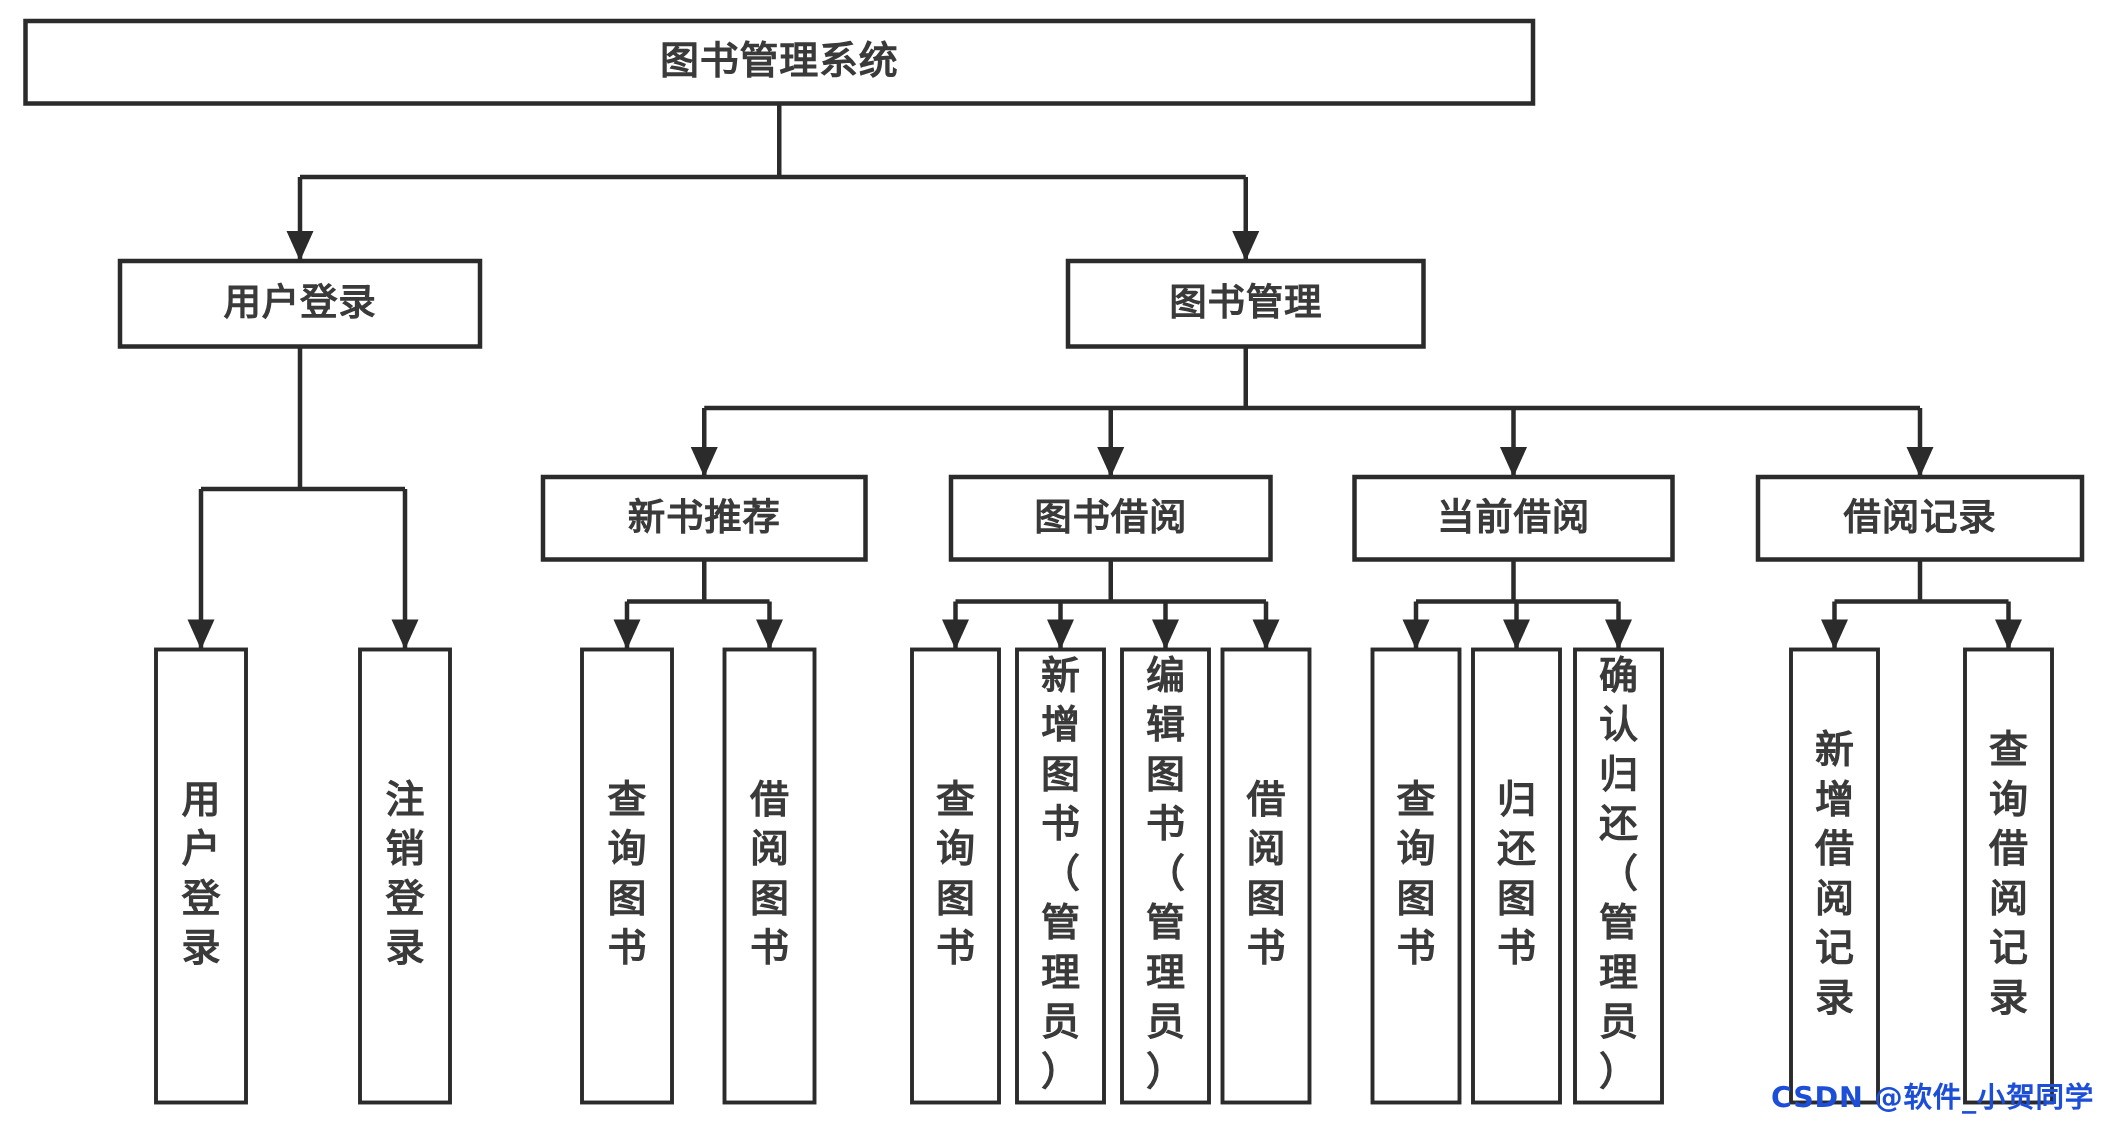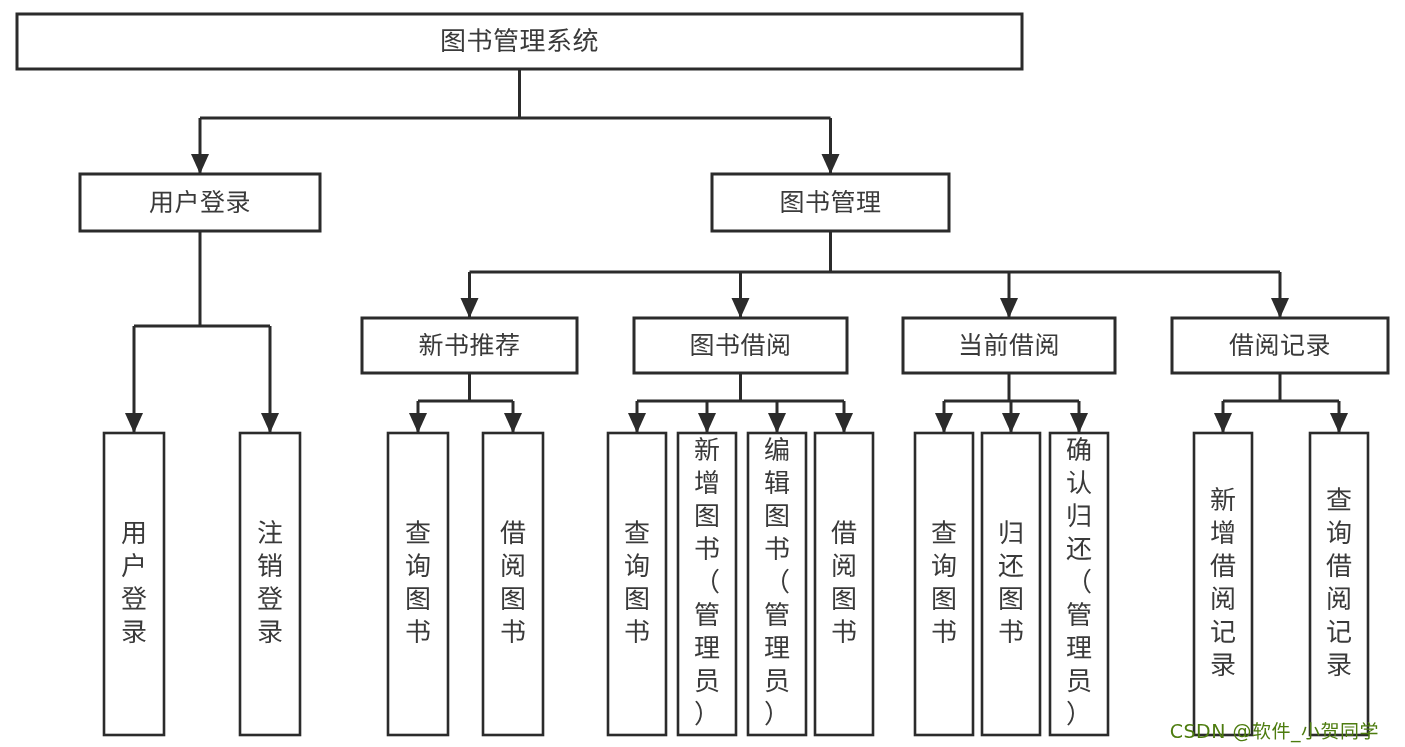"图书管理系统" #diagram-root { font-weight: none -> bold }
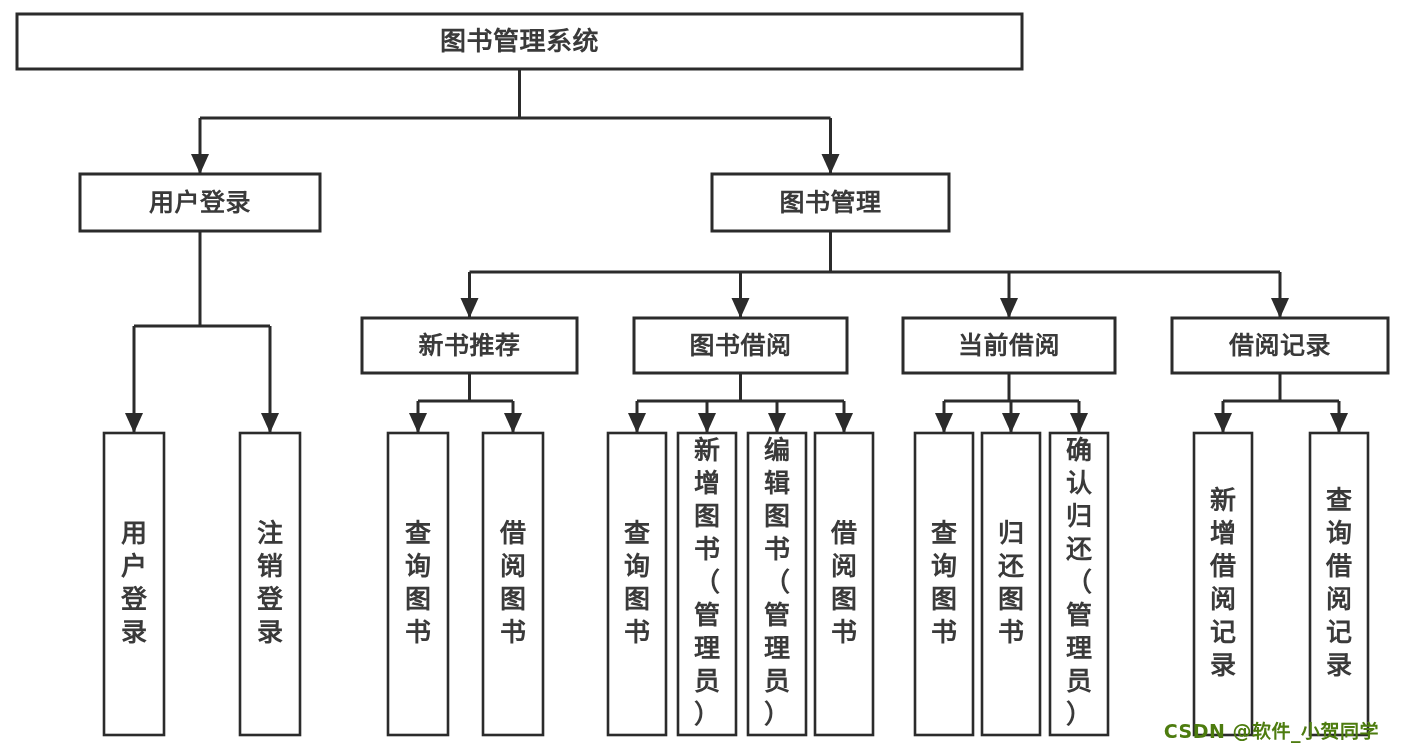"CSDN @软件_小贺同学" .watermark { color: #4d7c0f -> #1d4ed8; right: 26px -> 9px }
